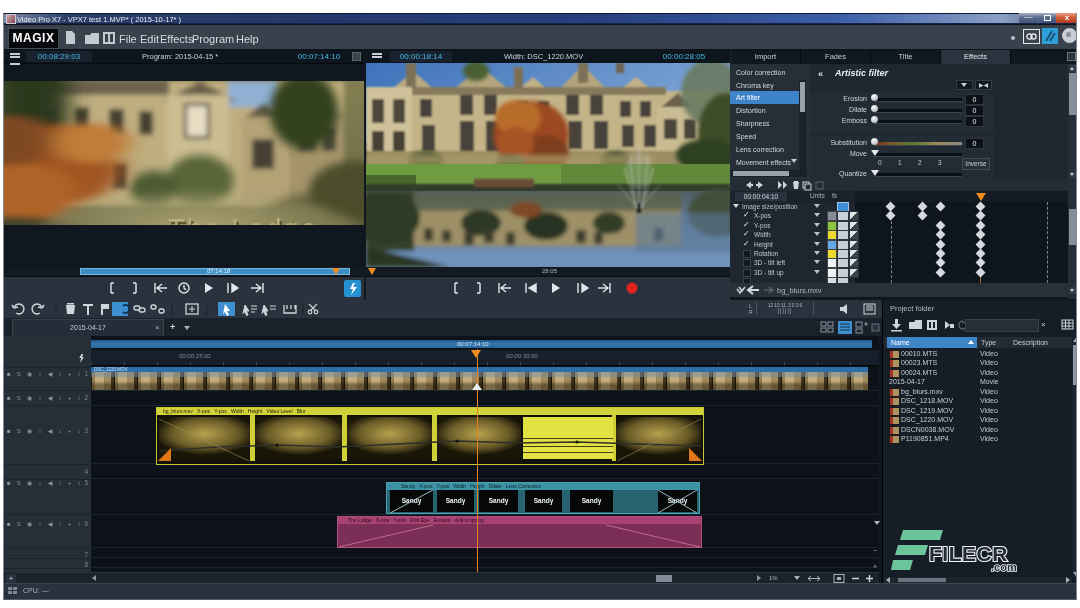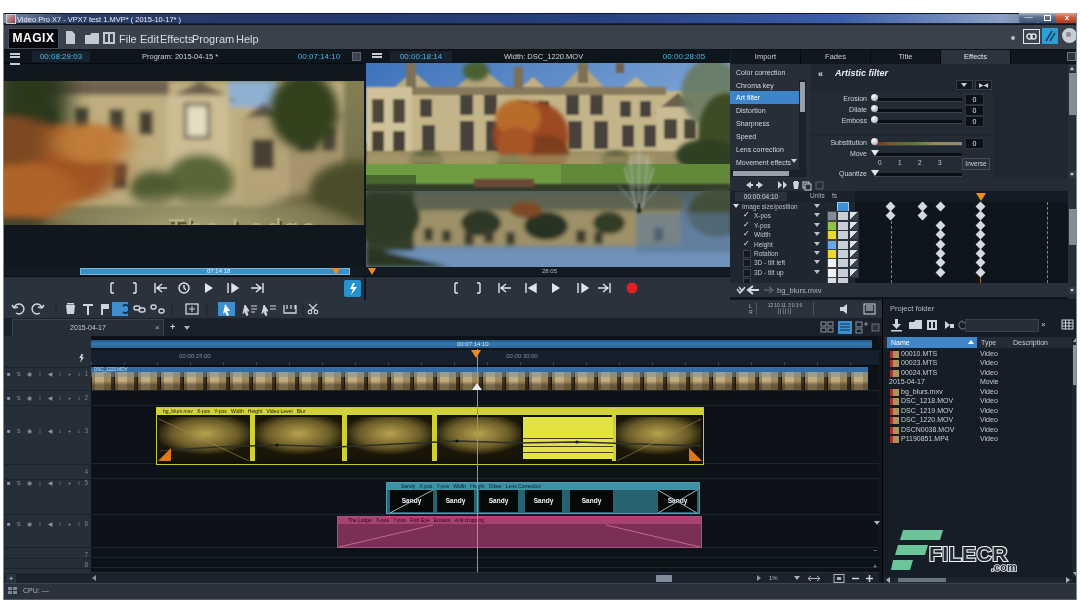"00:08:29:03" div.tc { left: 28px -> 22px; width: 58px -> 66px }
